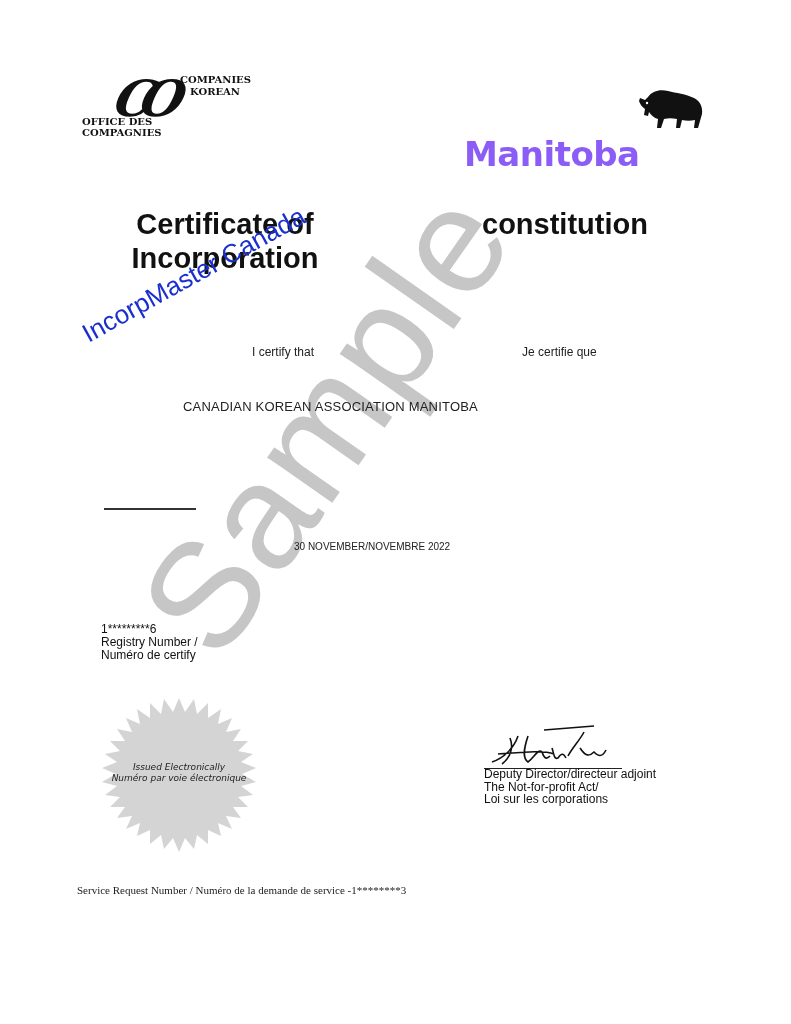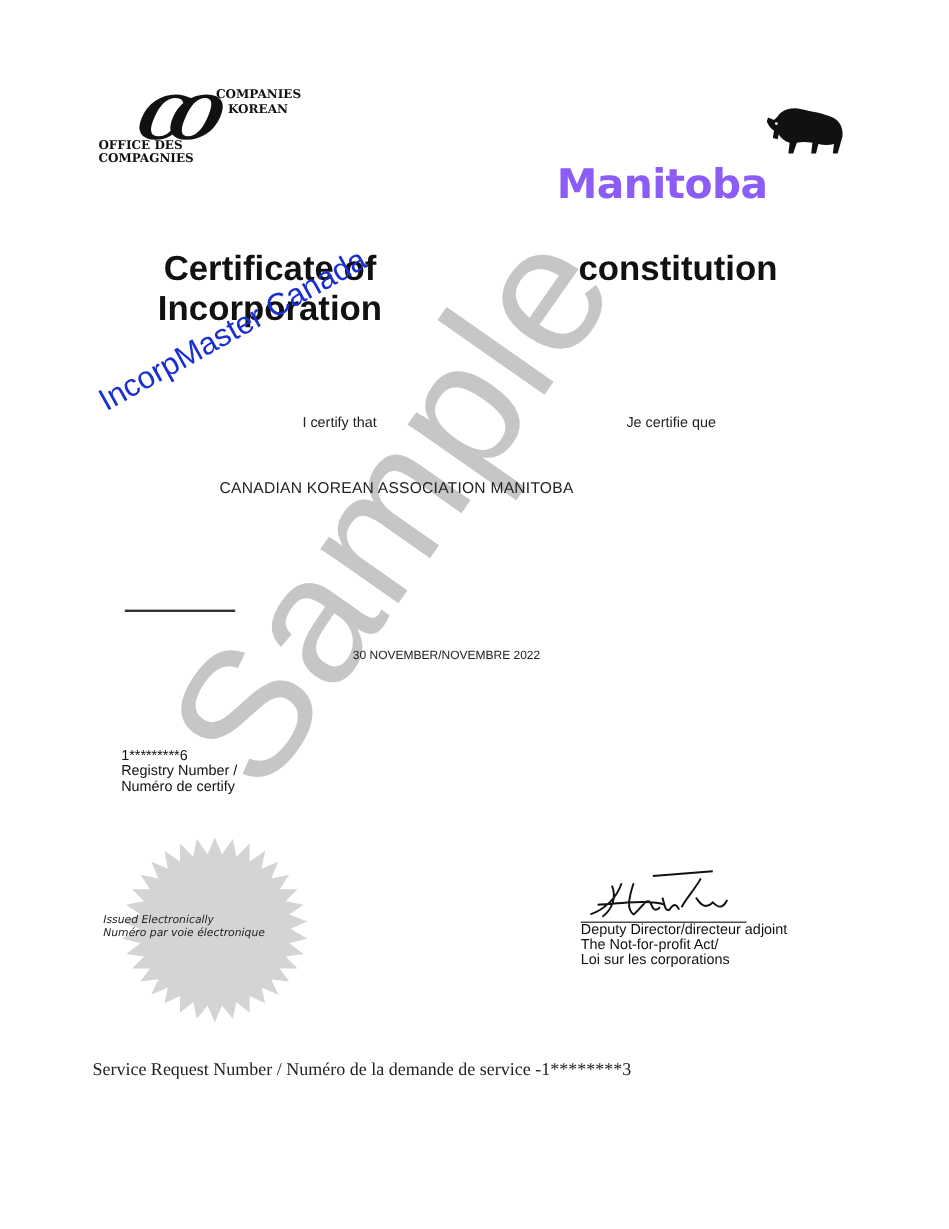"Issued Electronically" .seal-text { text-align: none -> center }
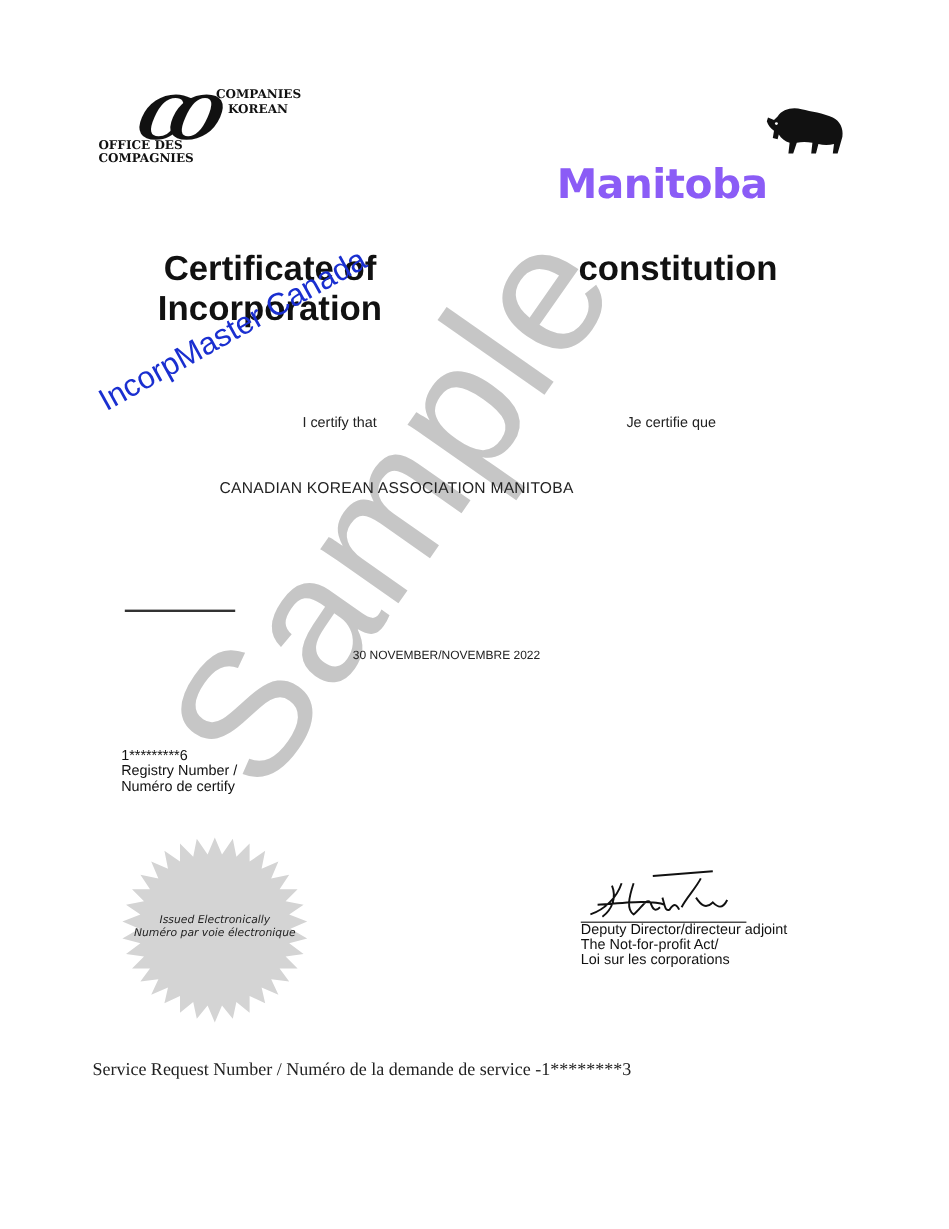"Service Request Number / Numéro" .service { font-size: 15px -> 11px }
